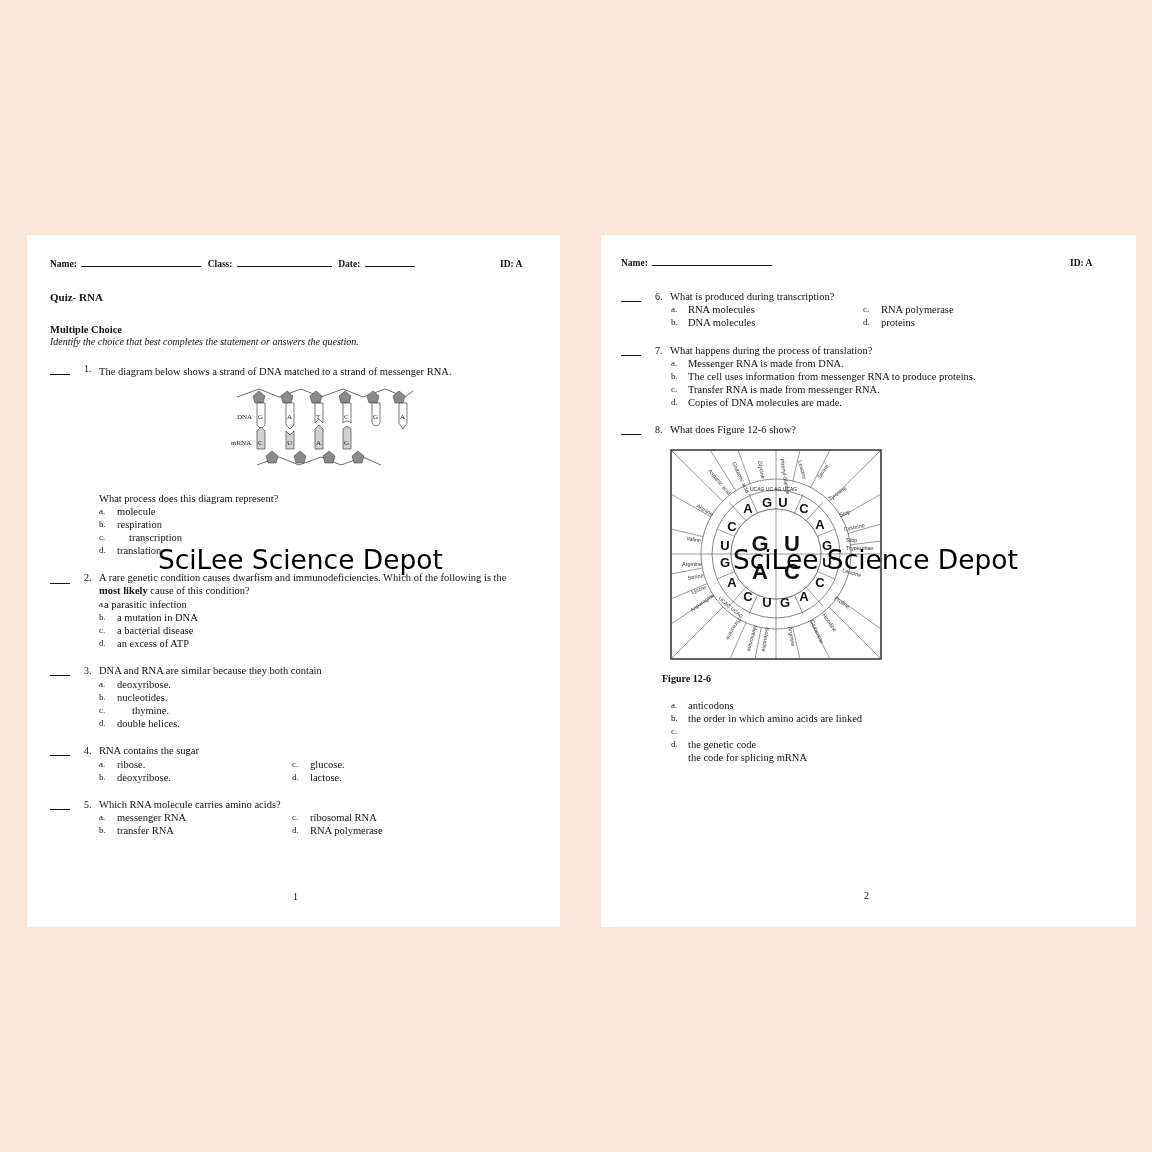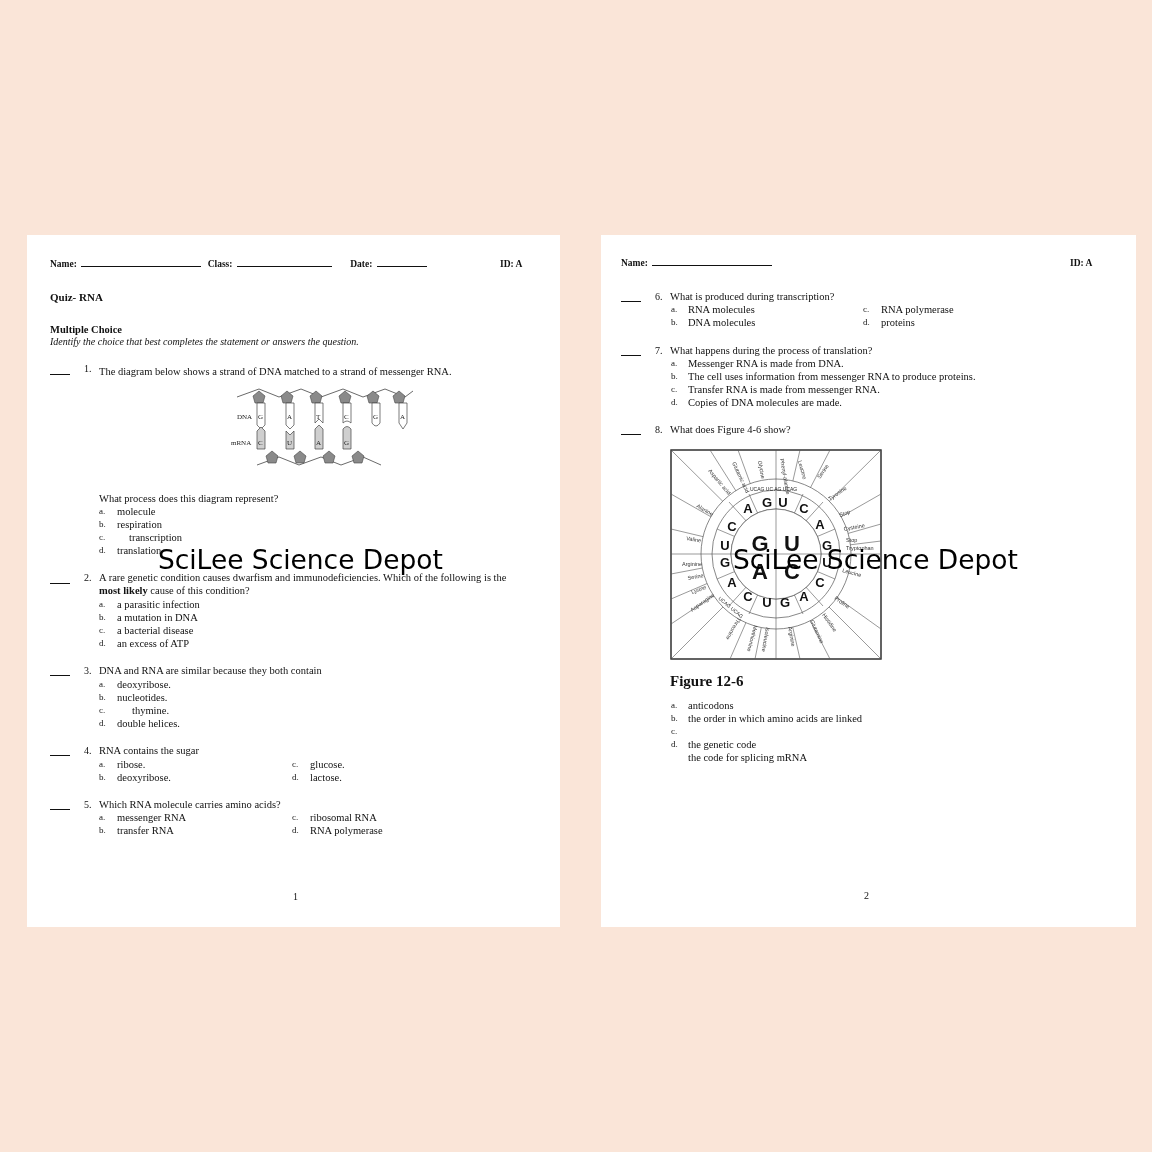"Date:" span { margin-left: 16px -> 4px }
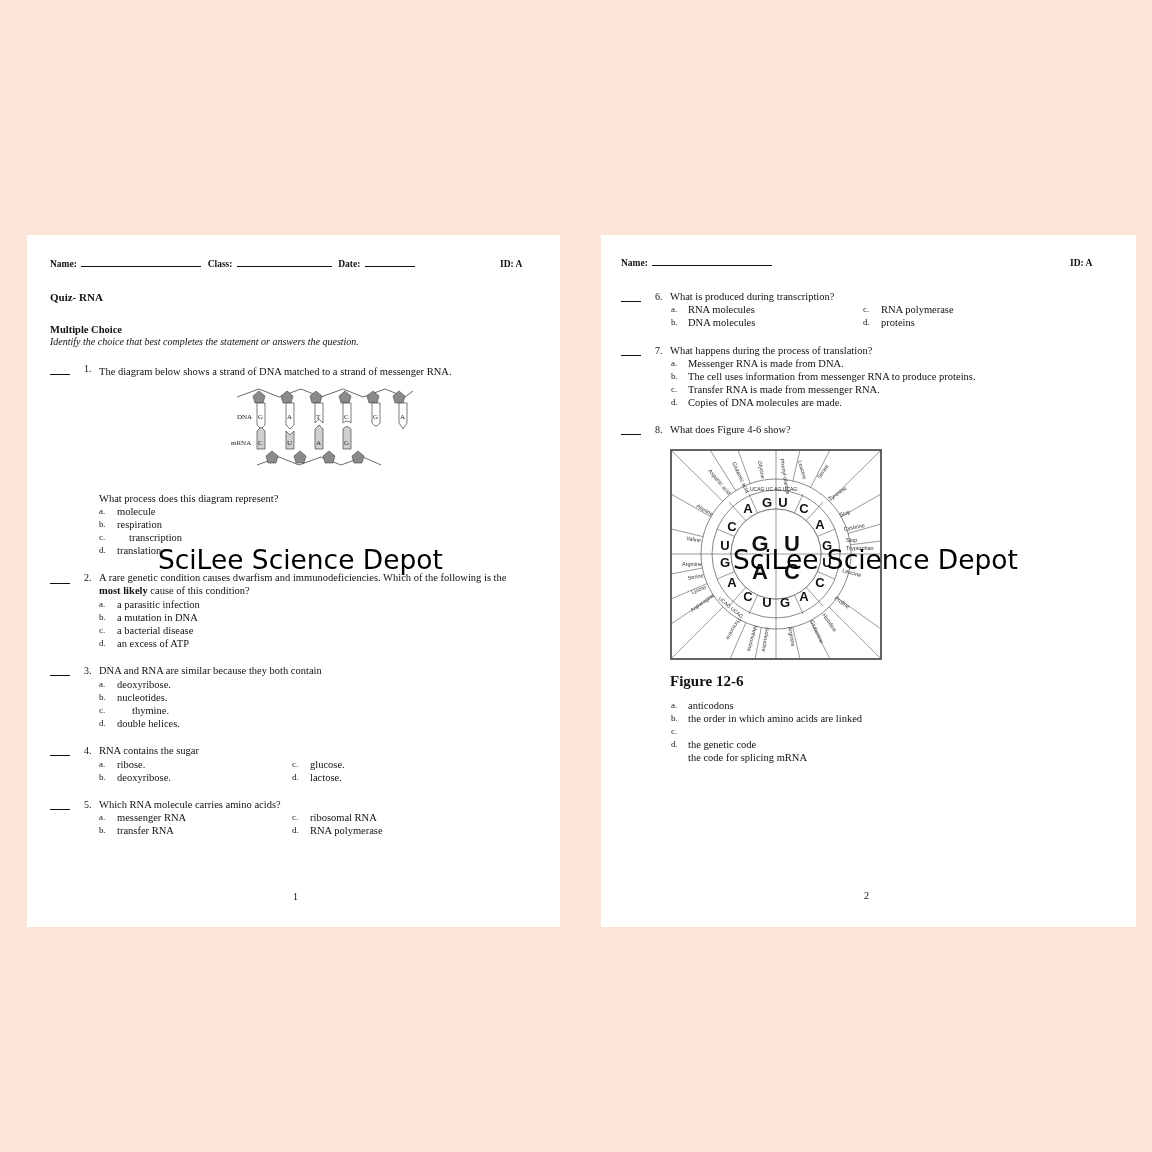"What does Figure 4-6 show?" div.abs { text: 4-6 -> 12-6 }
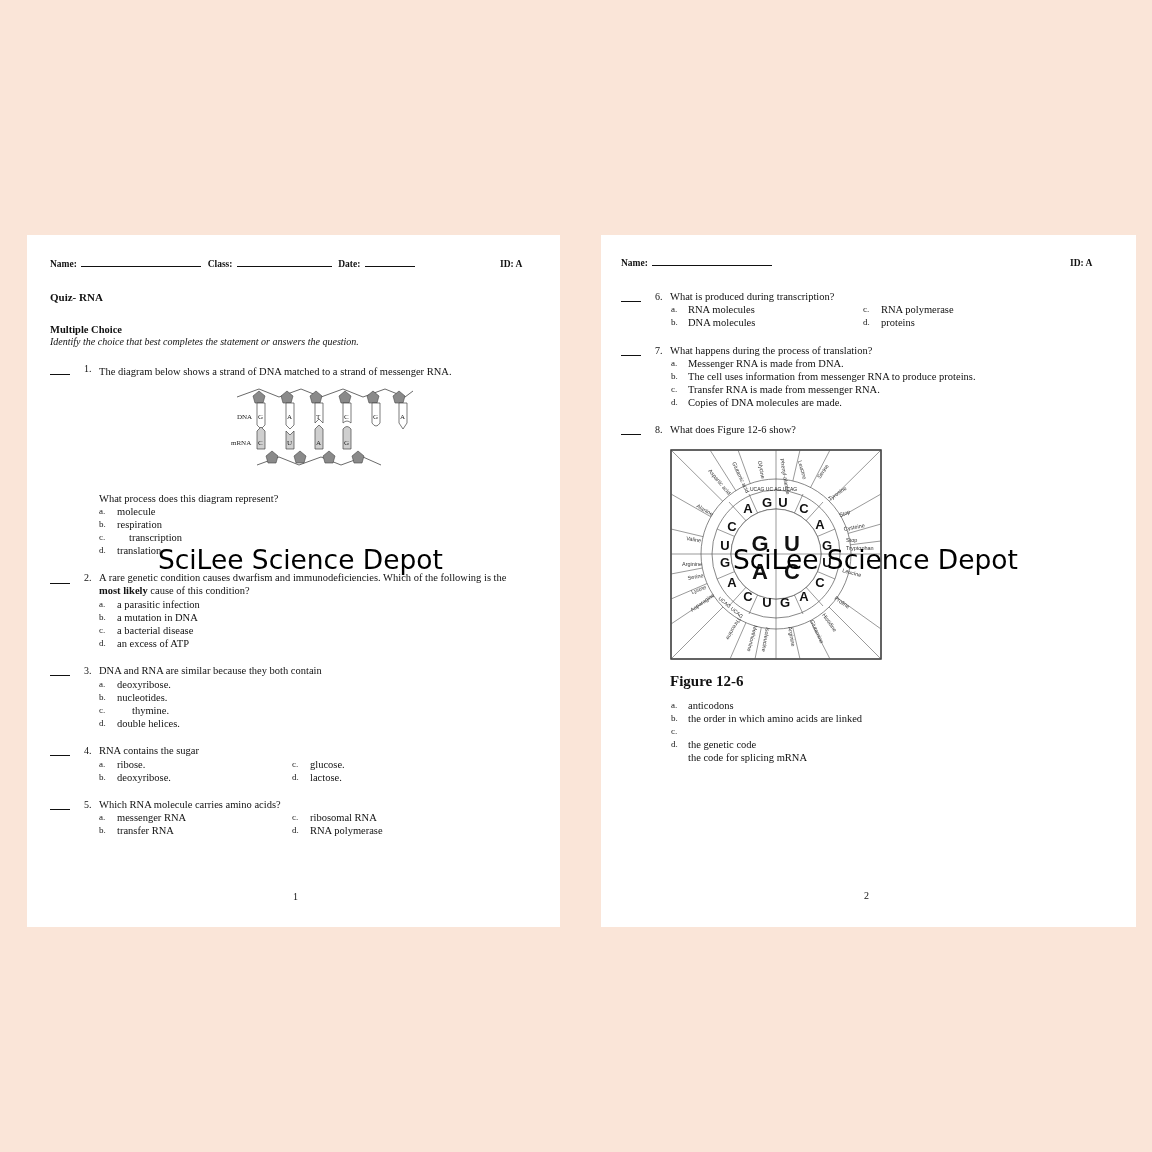"a parasitic infection" div.abs { left: 90px -> 77px }
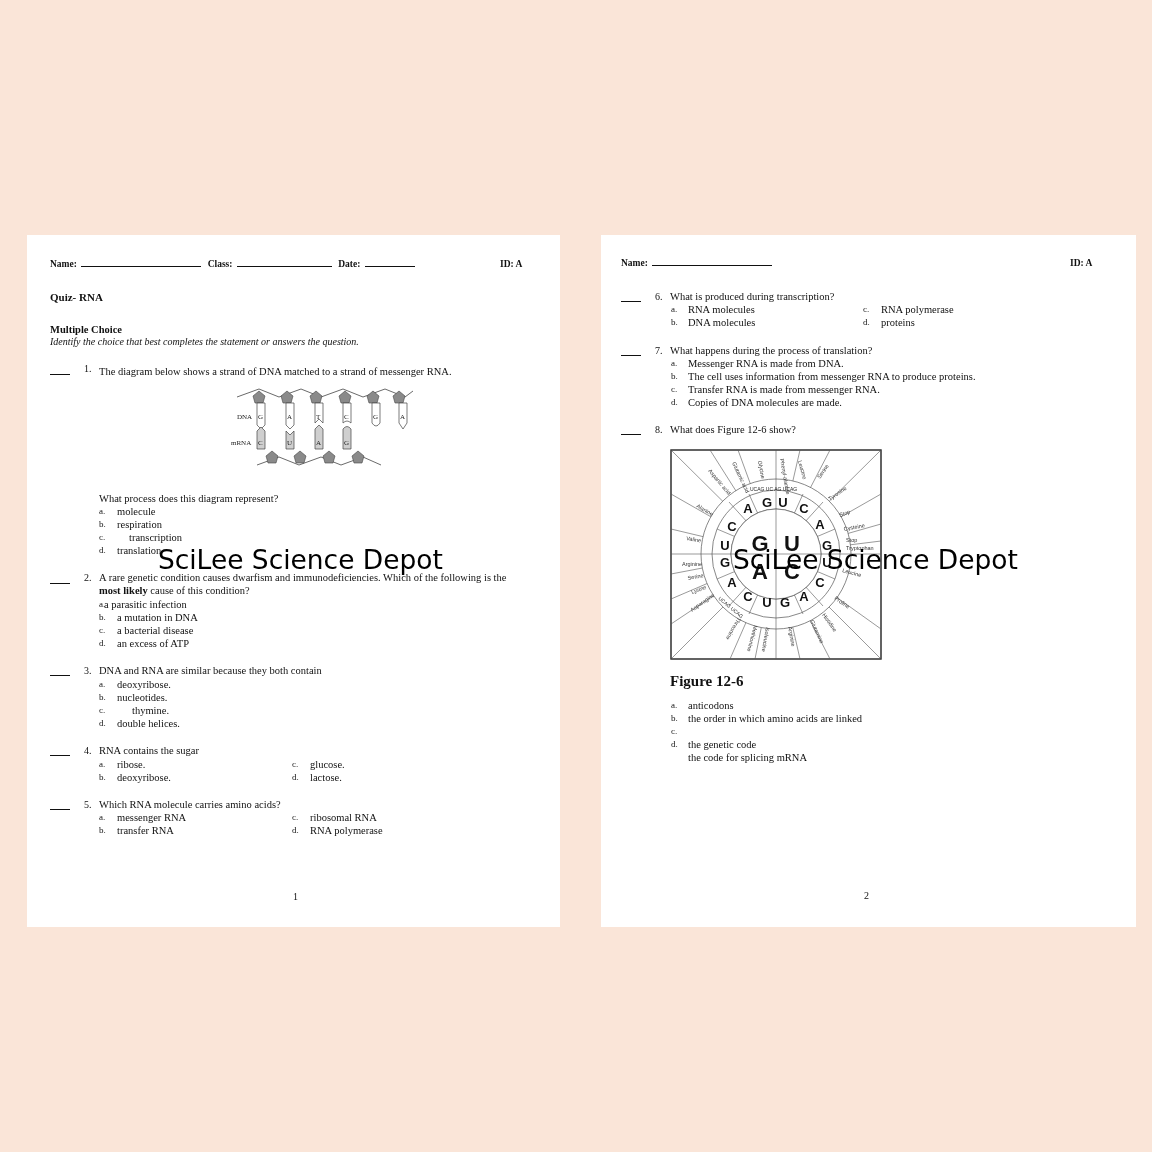"Figure 12-6" div.abs { font-size: 15px -> 10px; left: 69px -> 61px }
